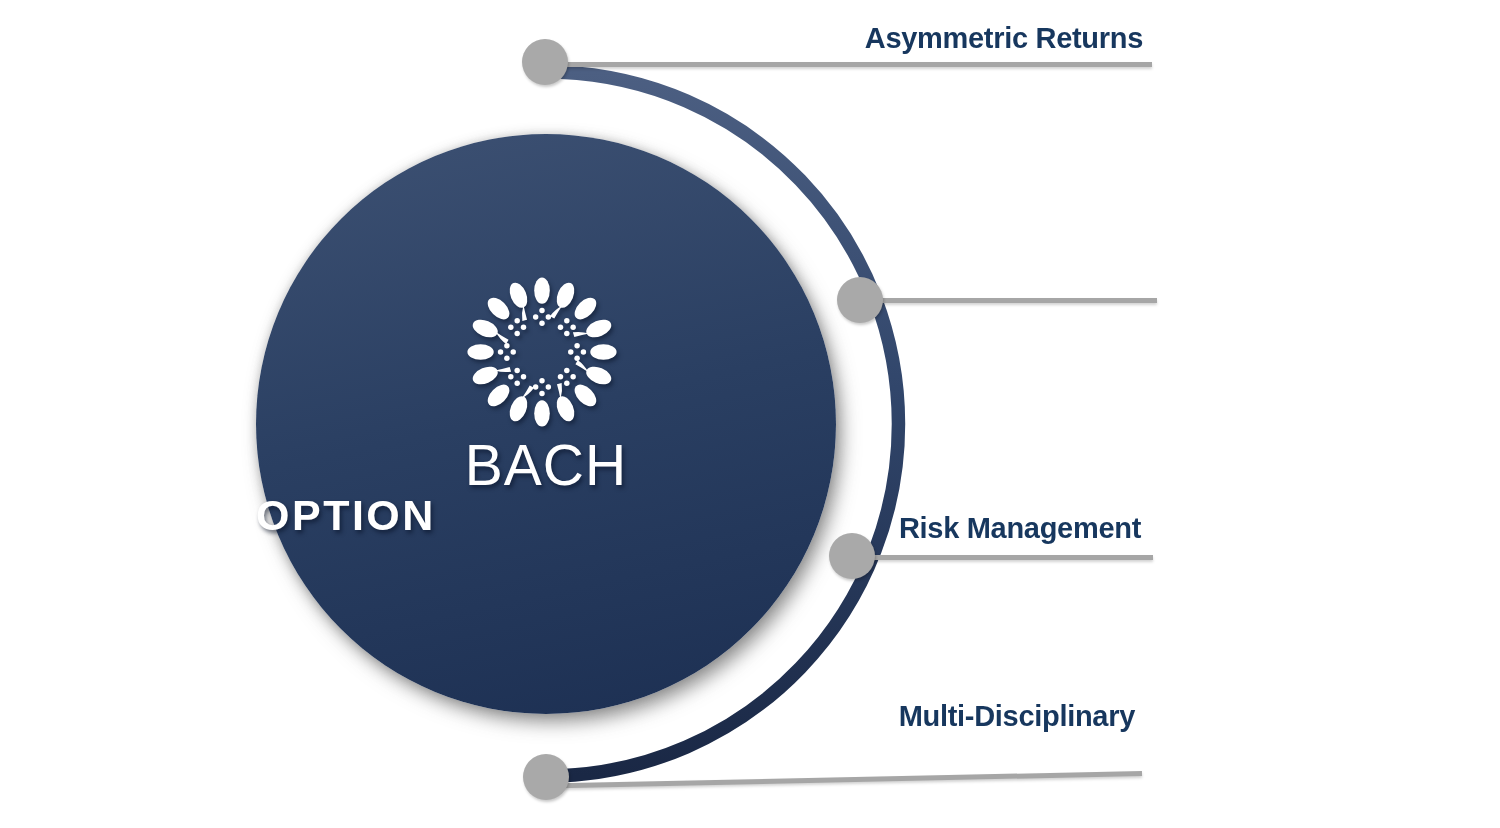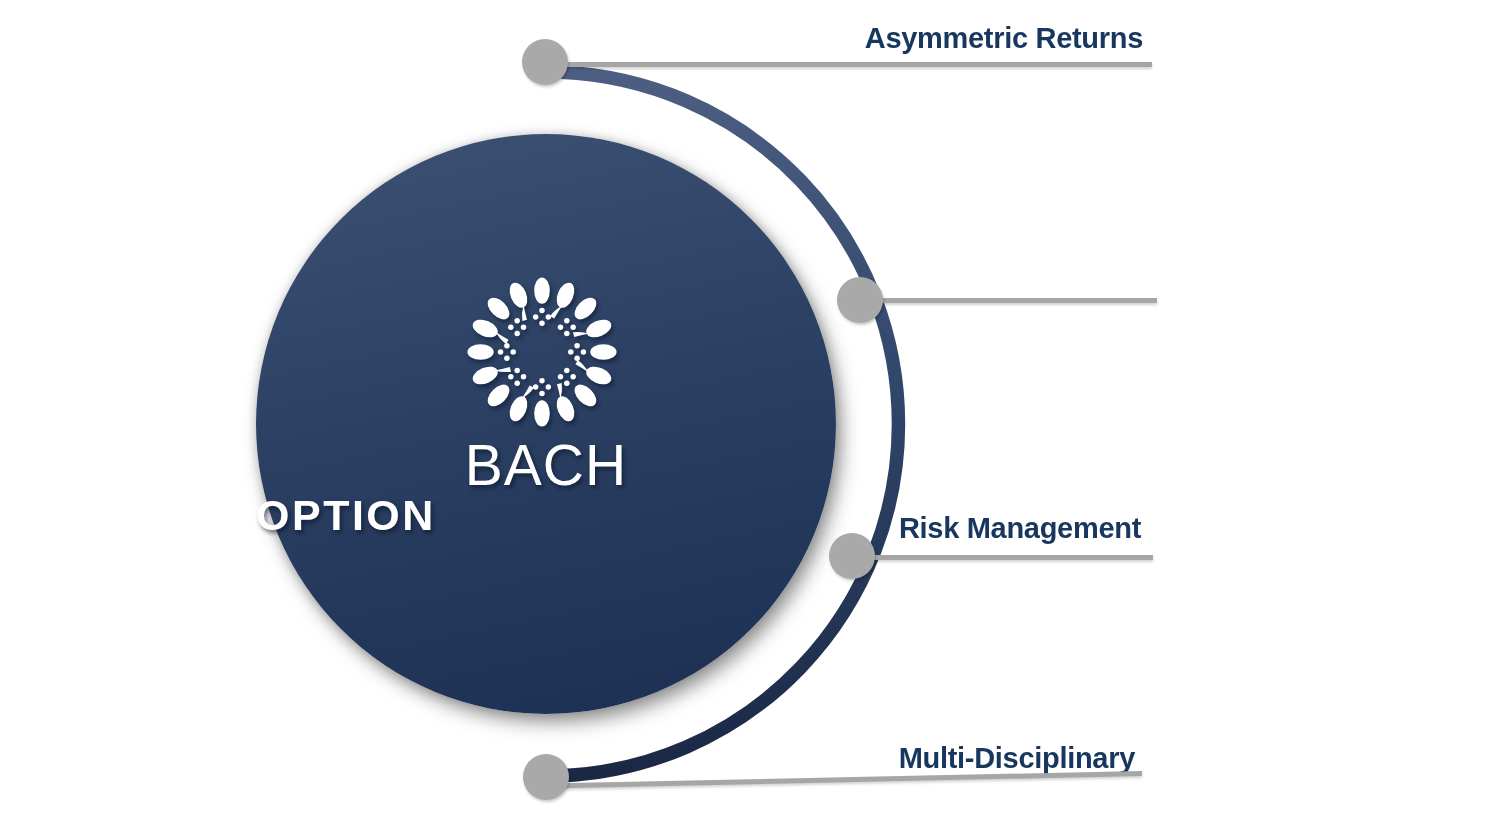"Multi-Disciplinary" .label-4 { top: 744px -> 702px }
